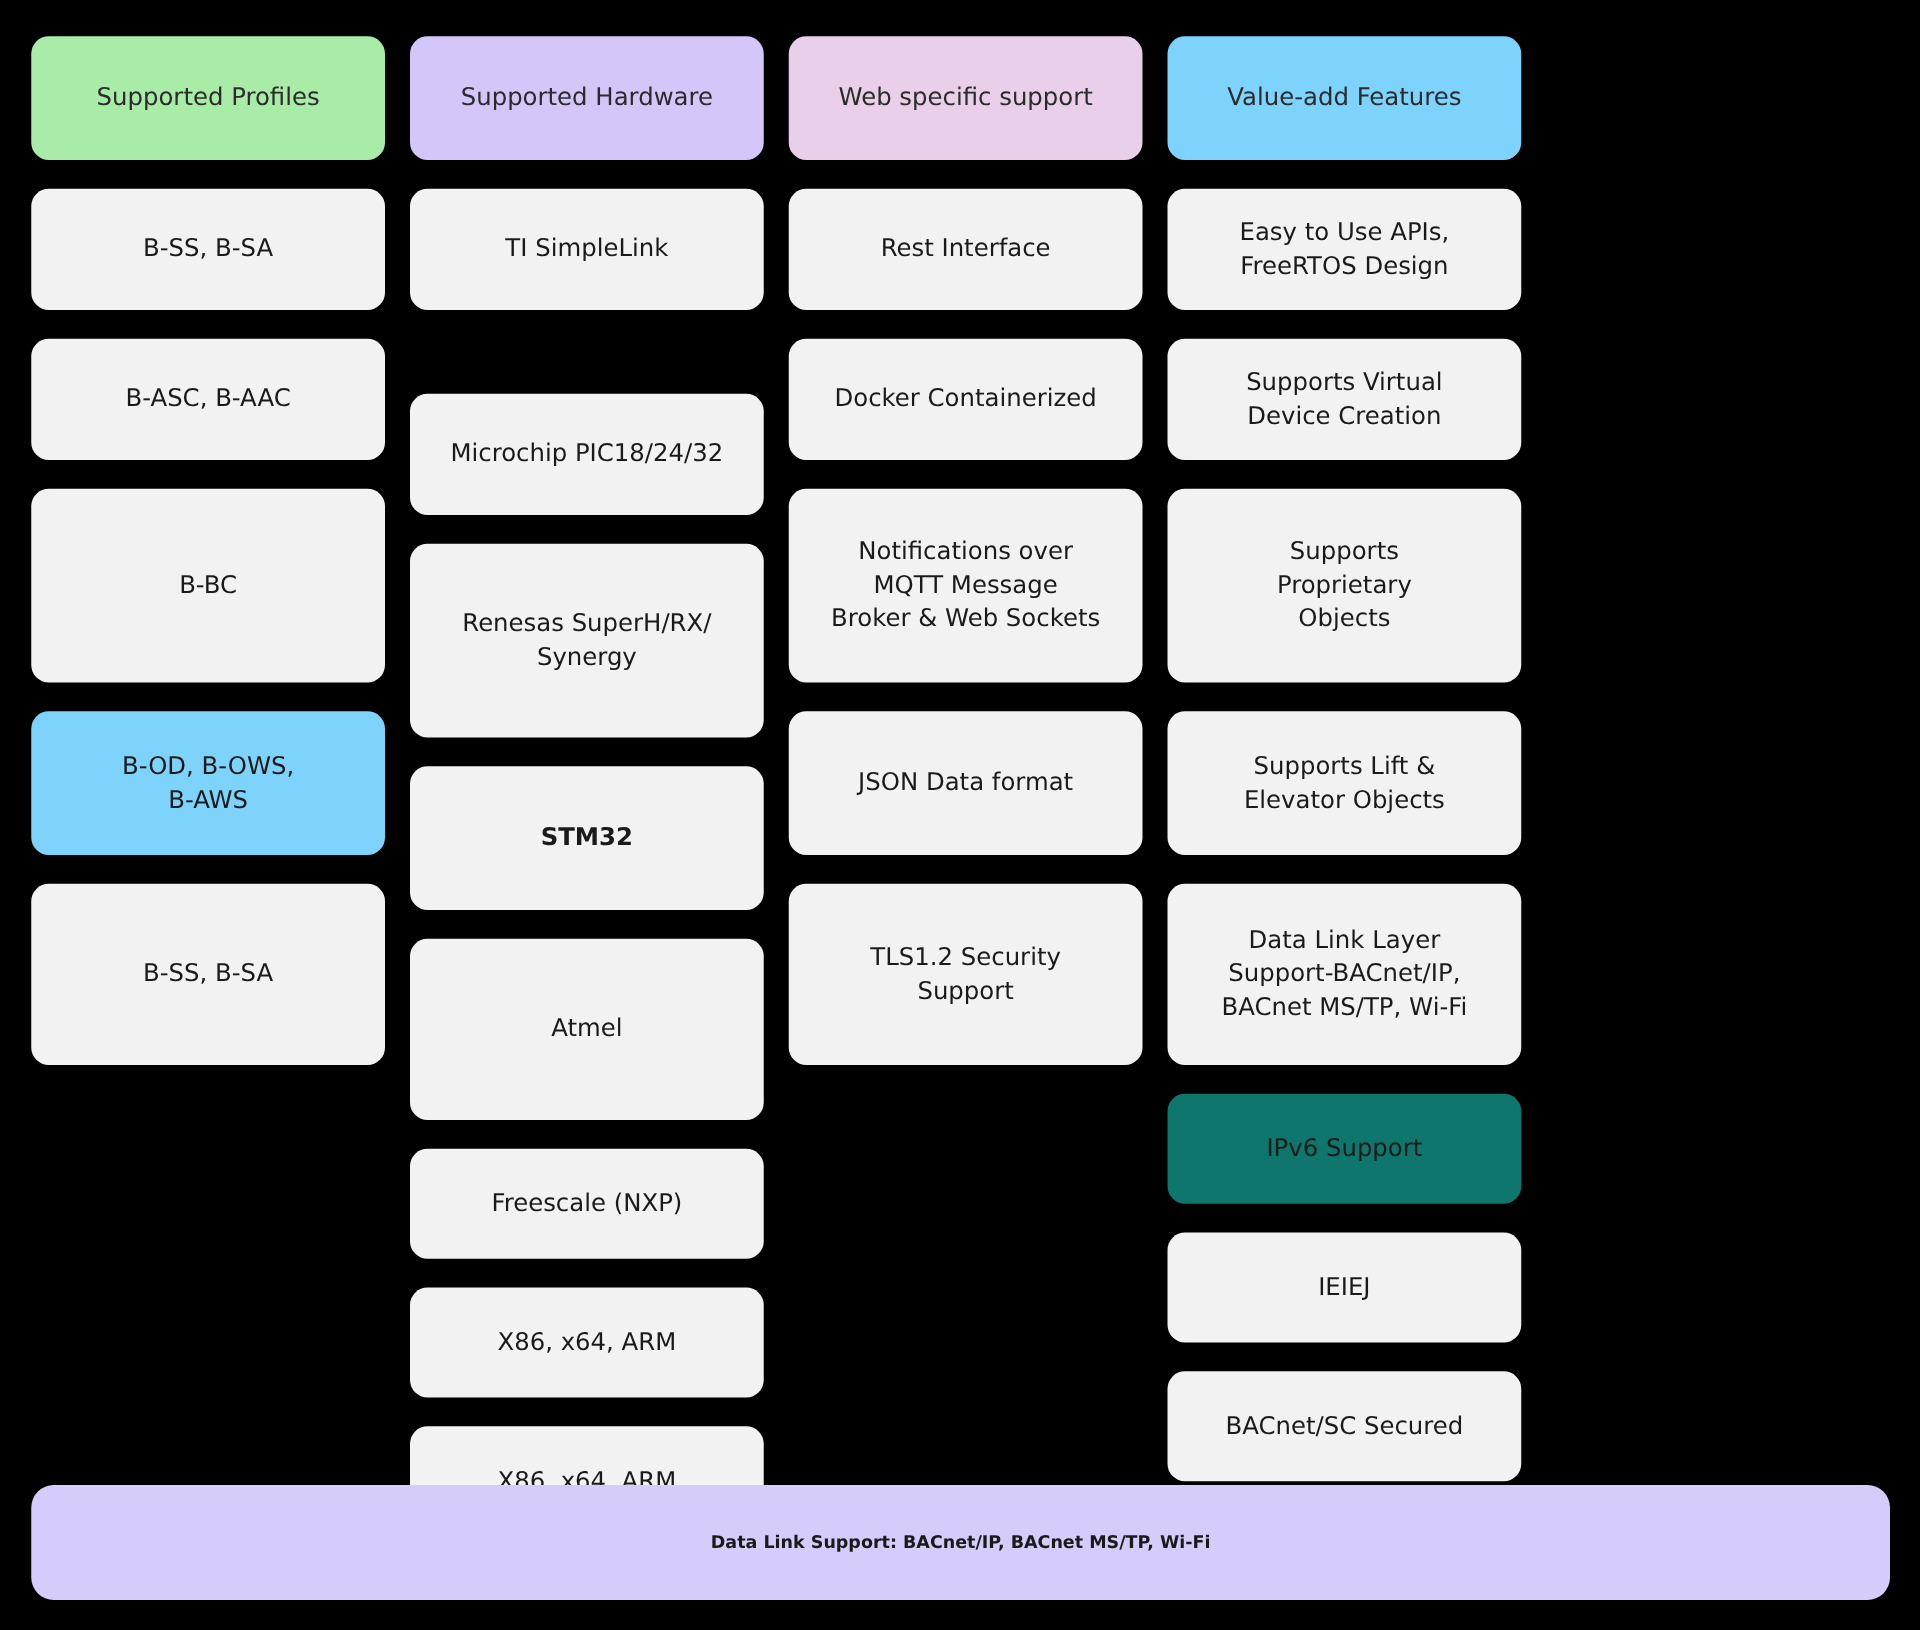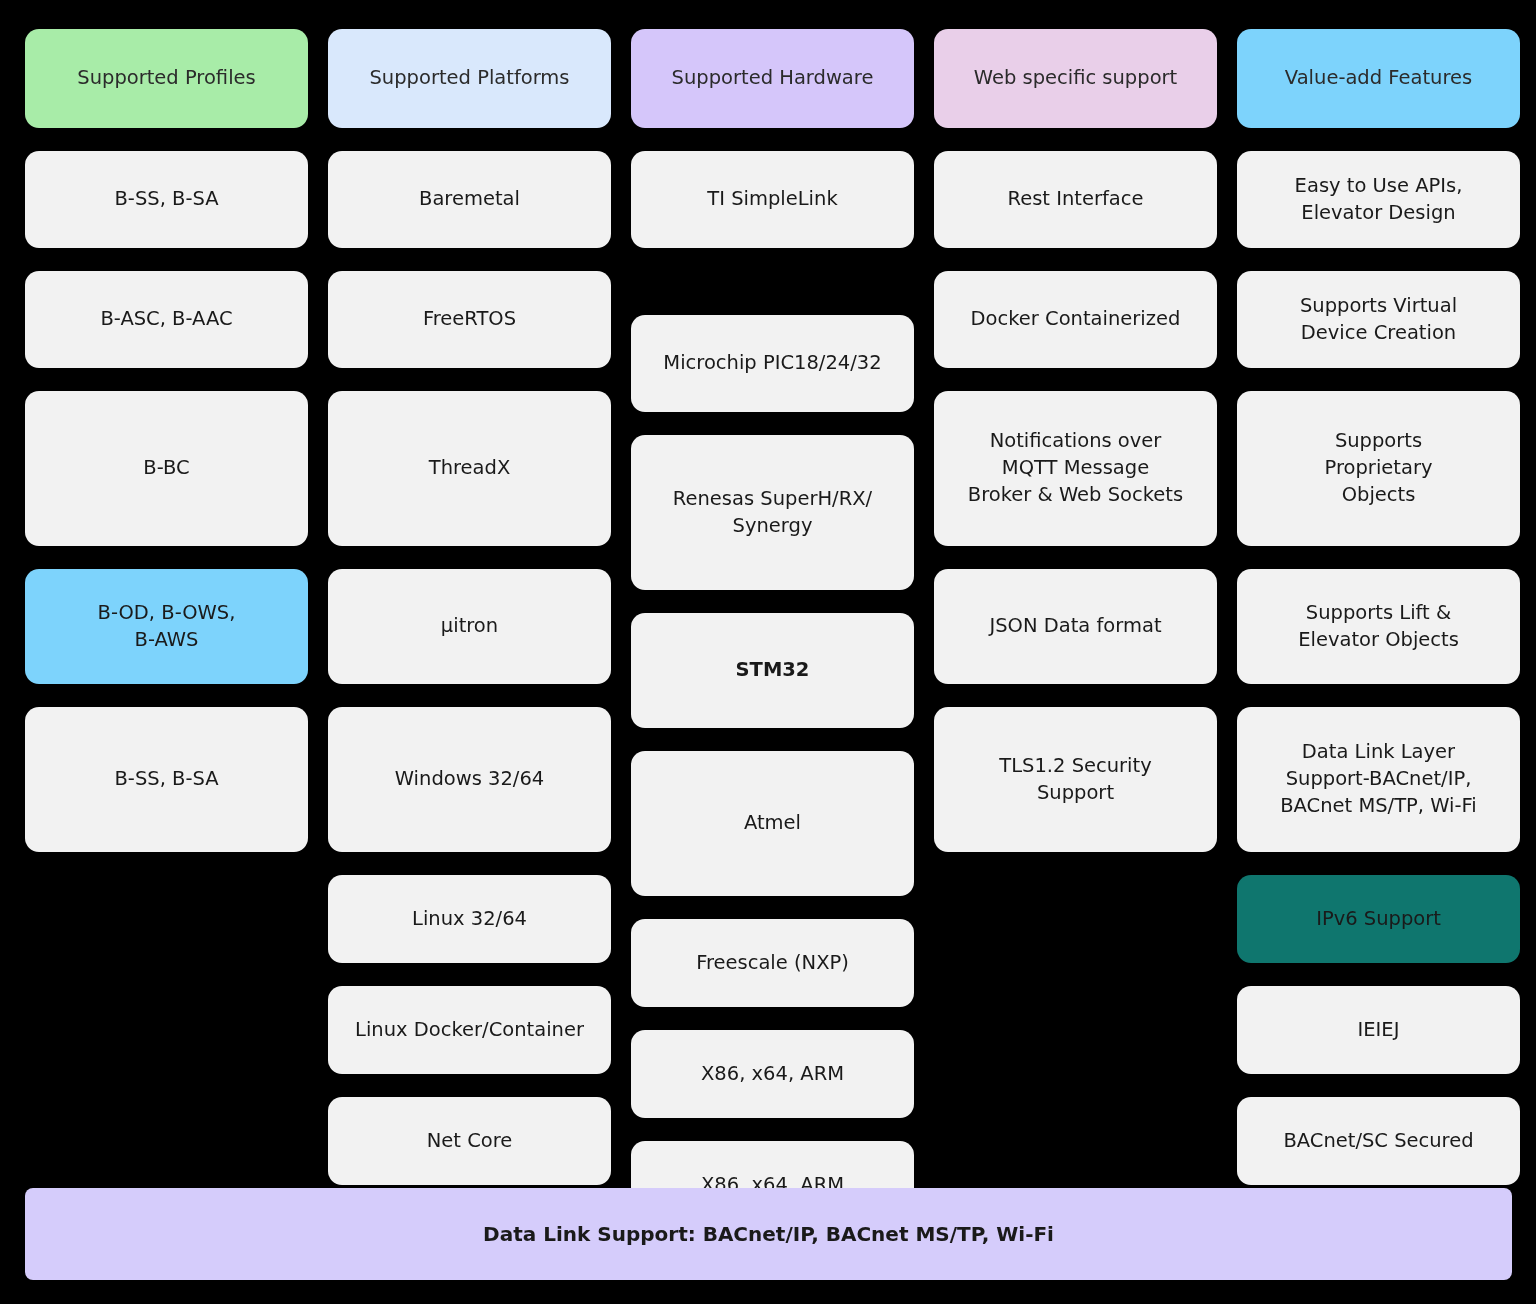"Supported Platforms" div.column { html: <div> <div>Supported Platforms</div> <div>Baremetal</div> <div>FreeRTOS</div> <div>ThreadX</div> <div>µitron</div> <div>Windows 32/64</div> <div>Linux 32/64</div> <div>Linux Docker/Container</div> <div>Net Core</div> </div> -> none }
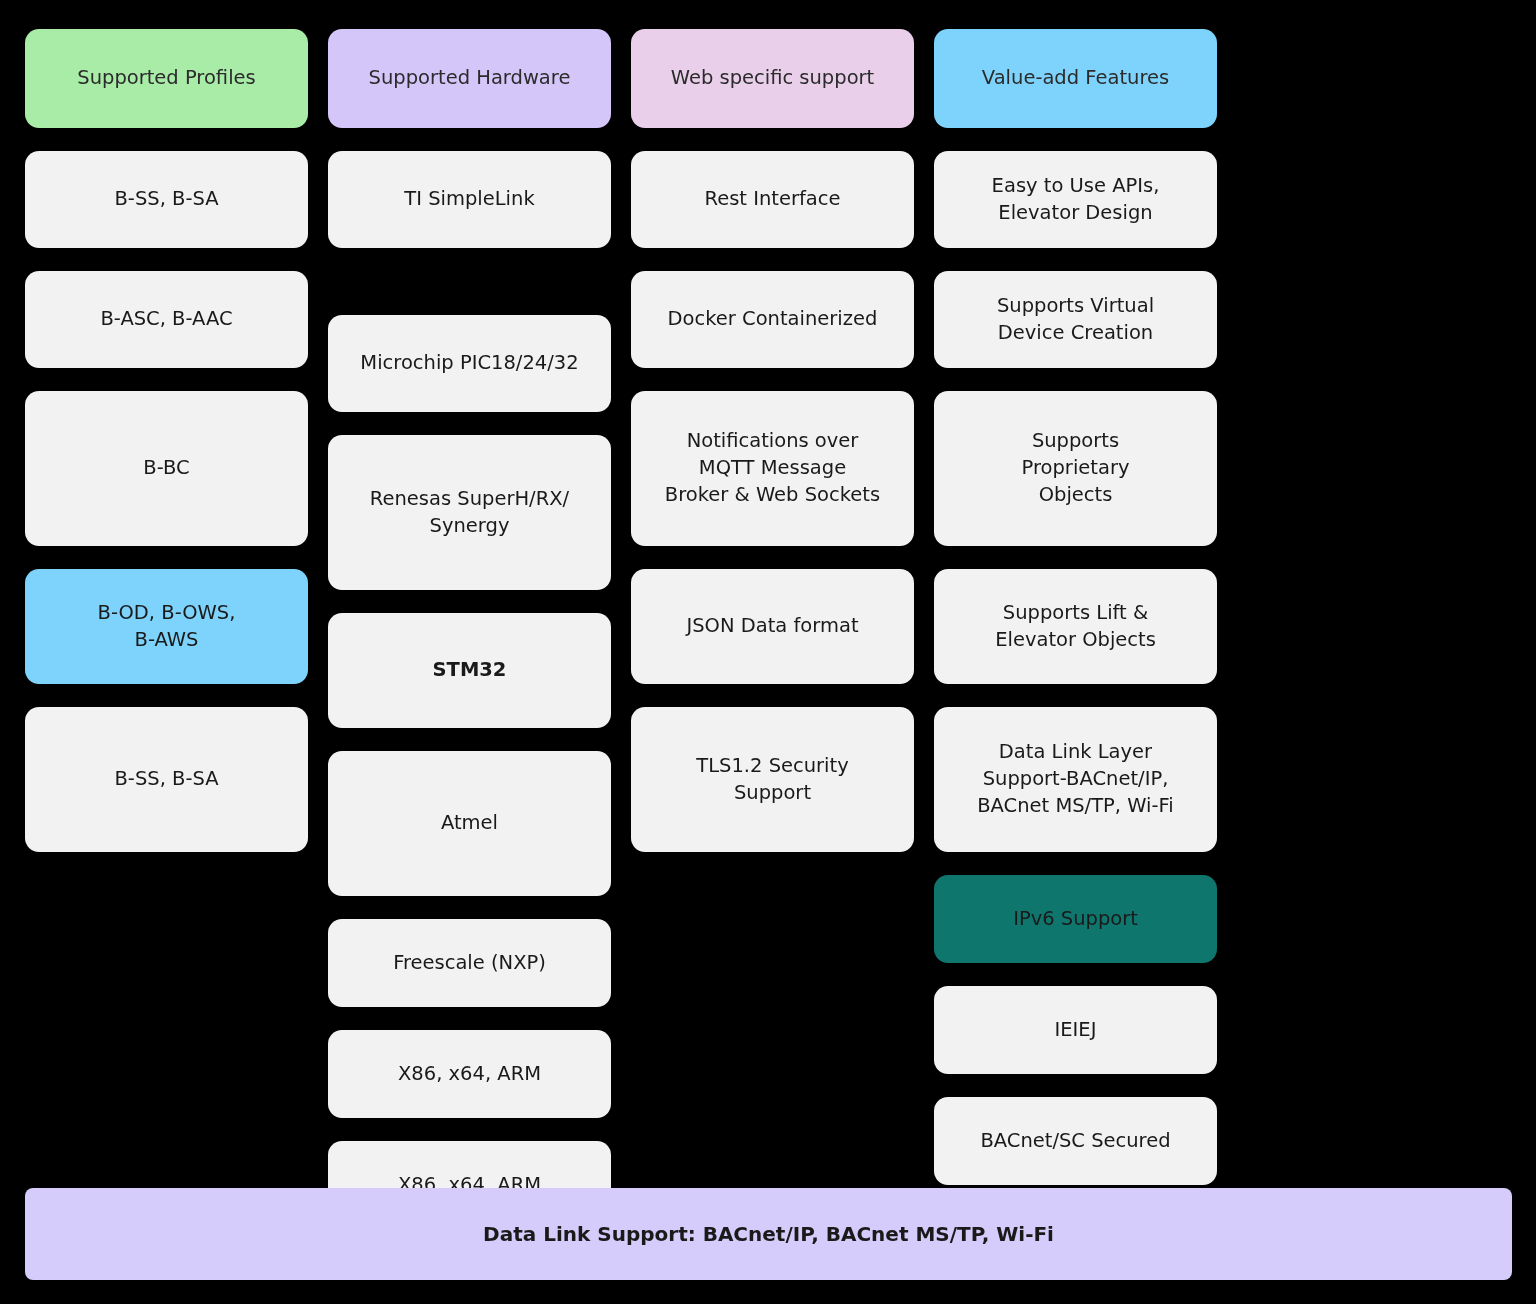"Easy to Use APIs," div.cell { text: Elevator -> FreeRTOS }
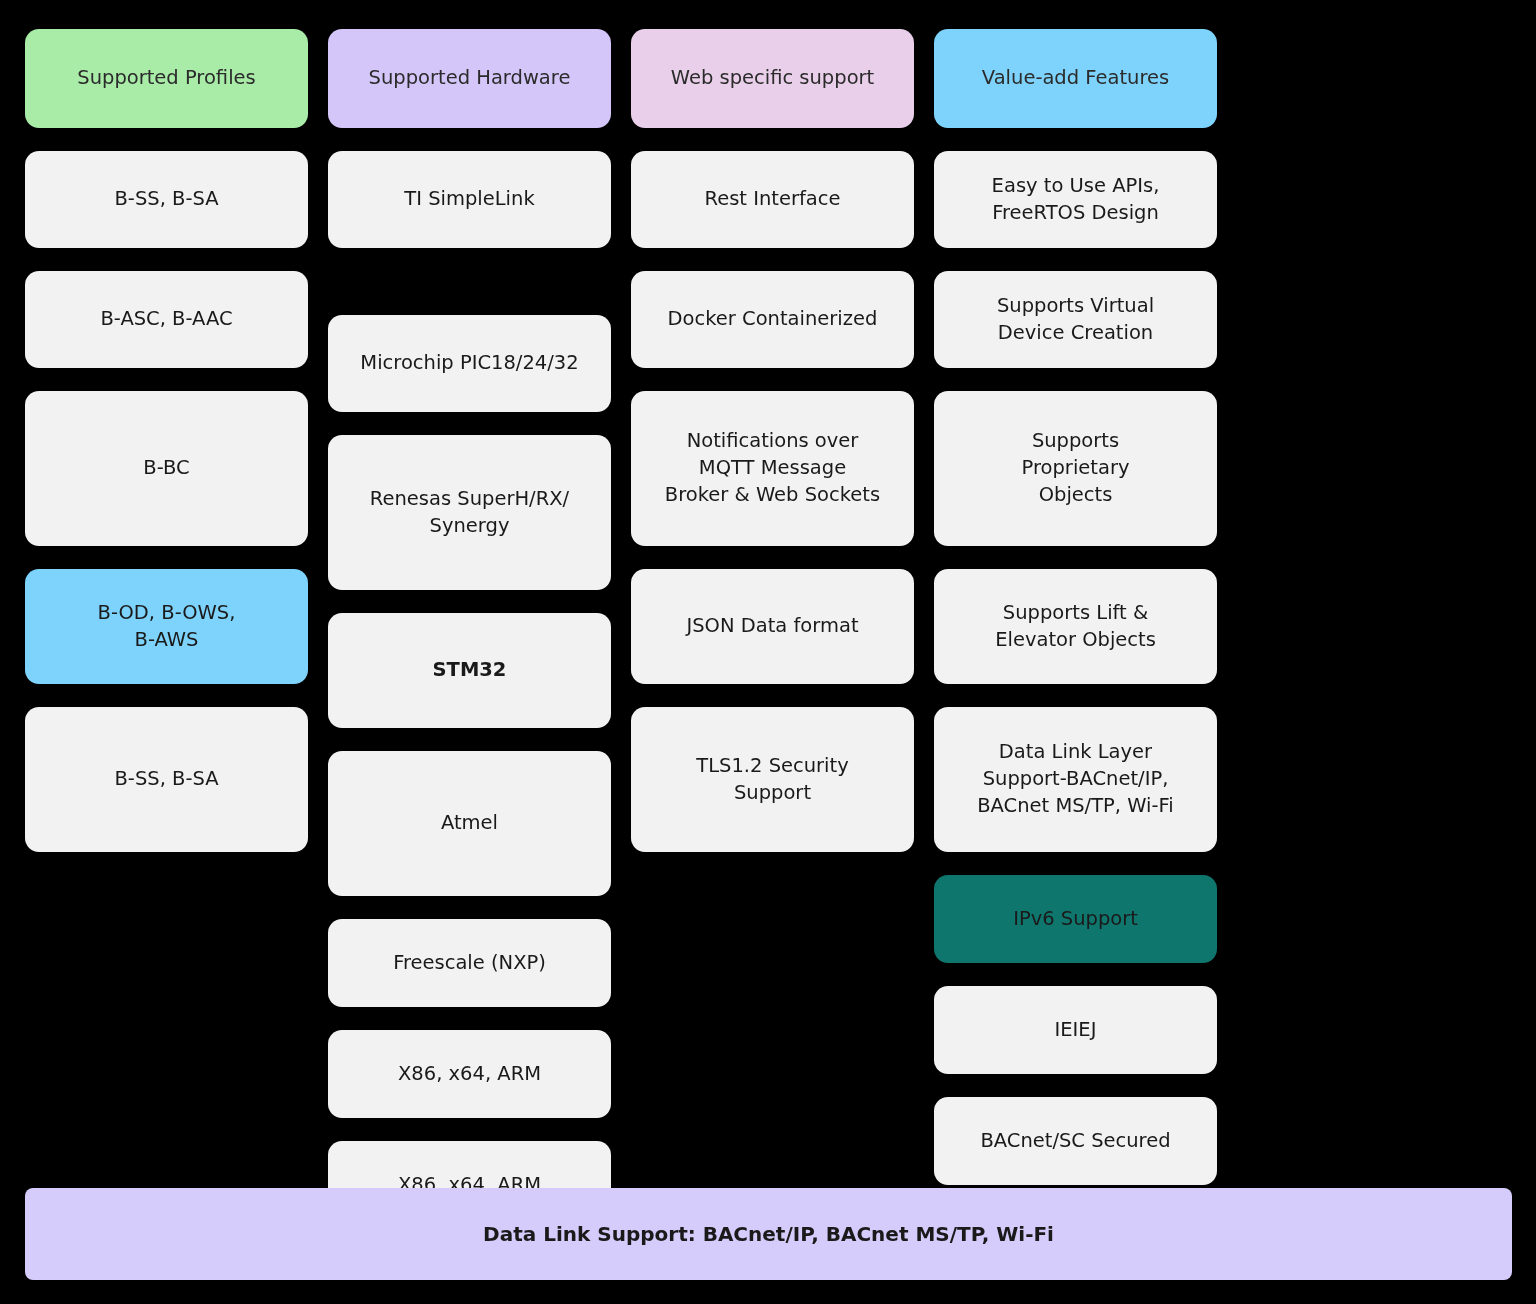"Data Link Support: BACnet/IP, BACnet" .banner { border-radius: 8px -> 18px; font-size: 20px -> 14px }
